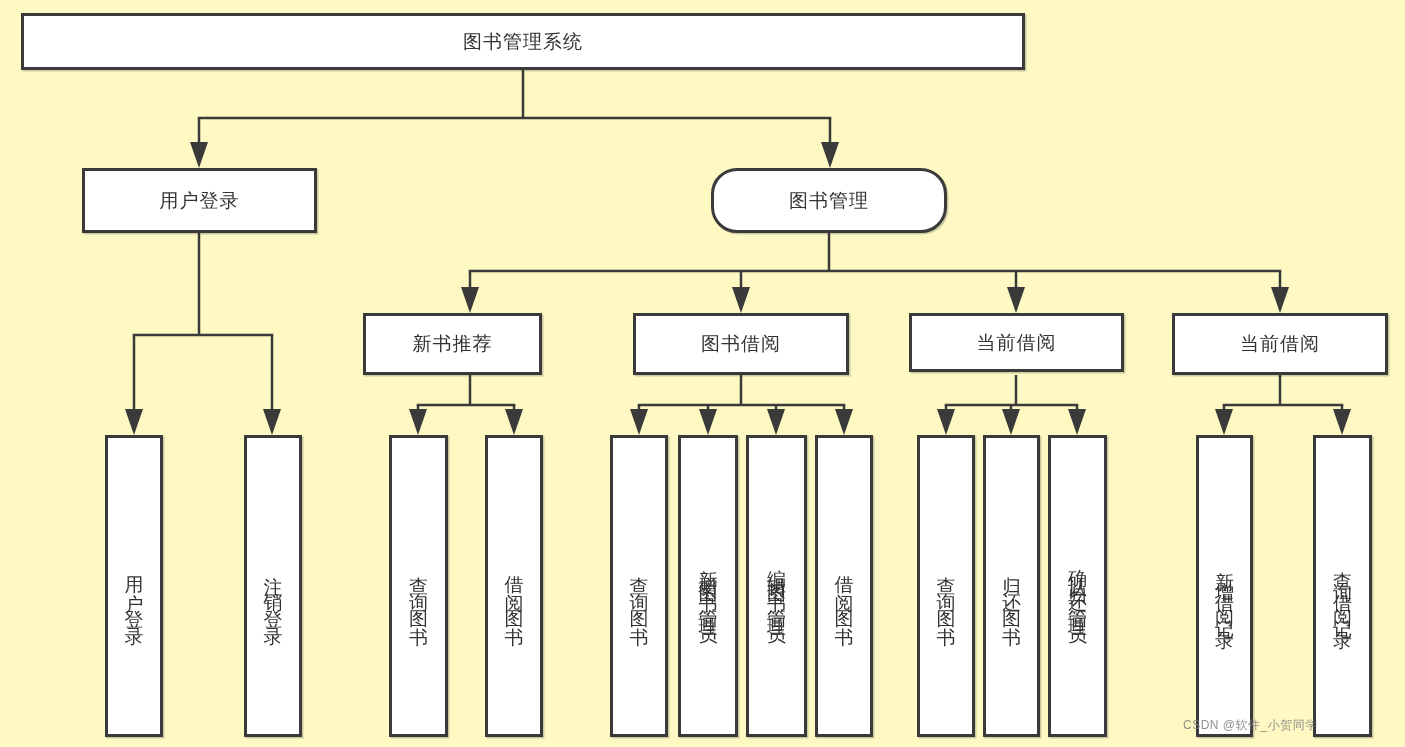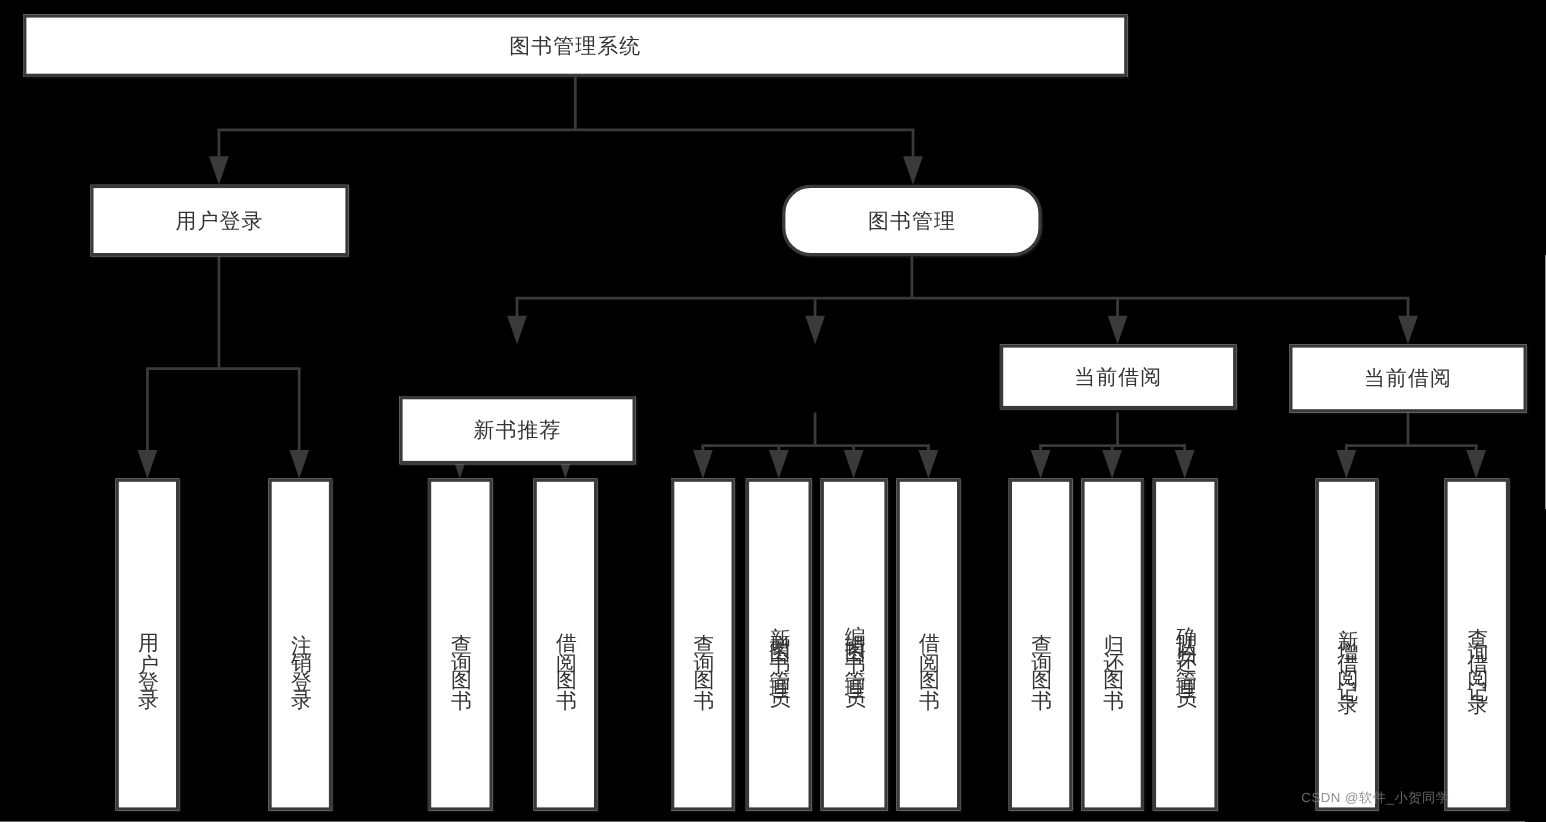"图书管理系统" .canvas { background: #000000 -> #fef9c3 }
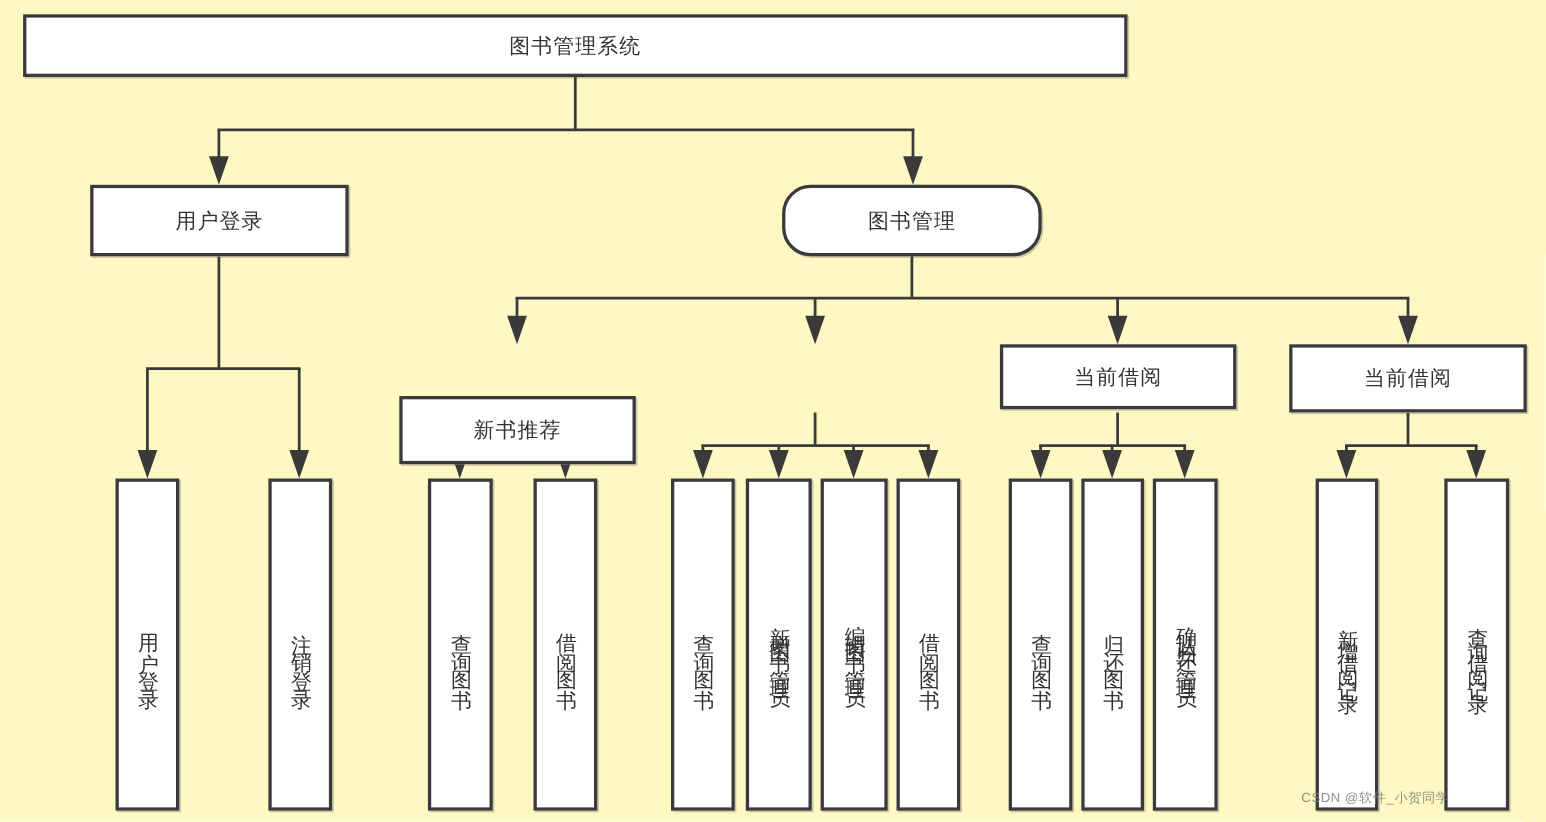"新书推荐" #new-rec { margin-top: 47px -> none; width: 215px -> 179px }
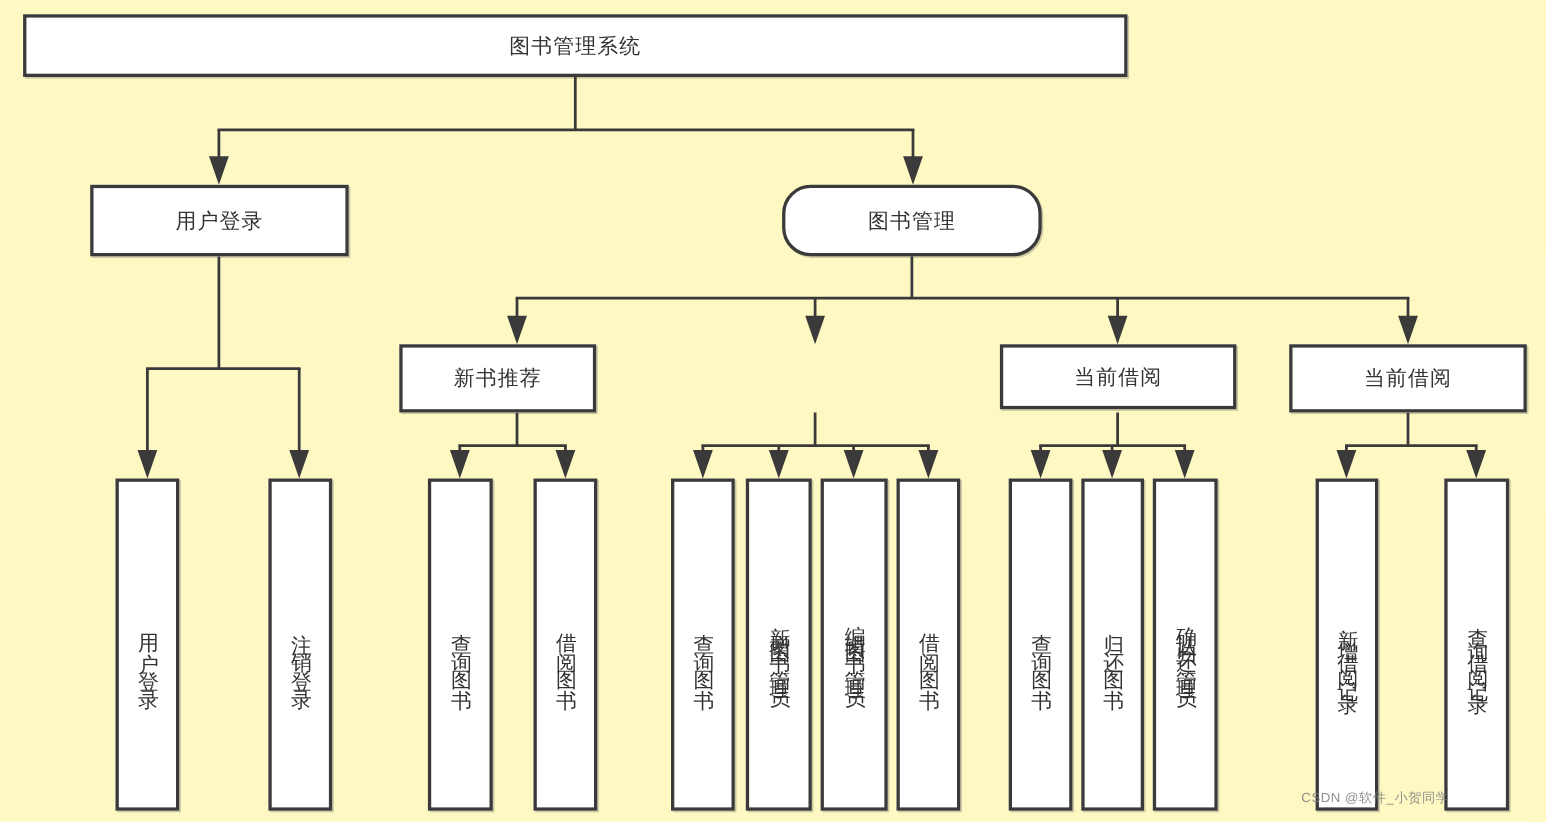"图书借阅" div.node { html: none -> <div> <span>图书借阅</span> </div> }
